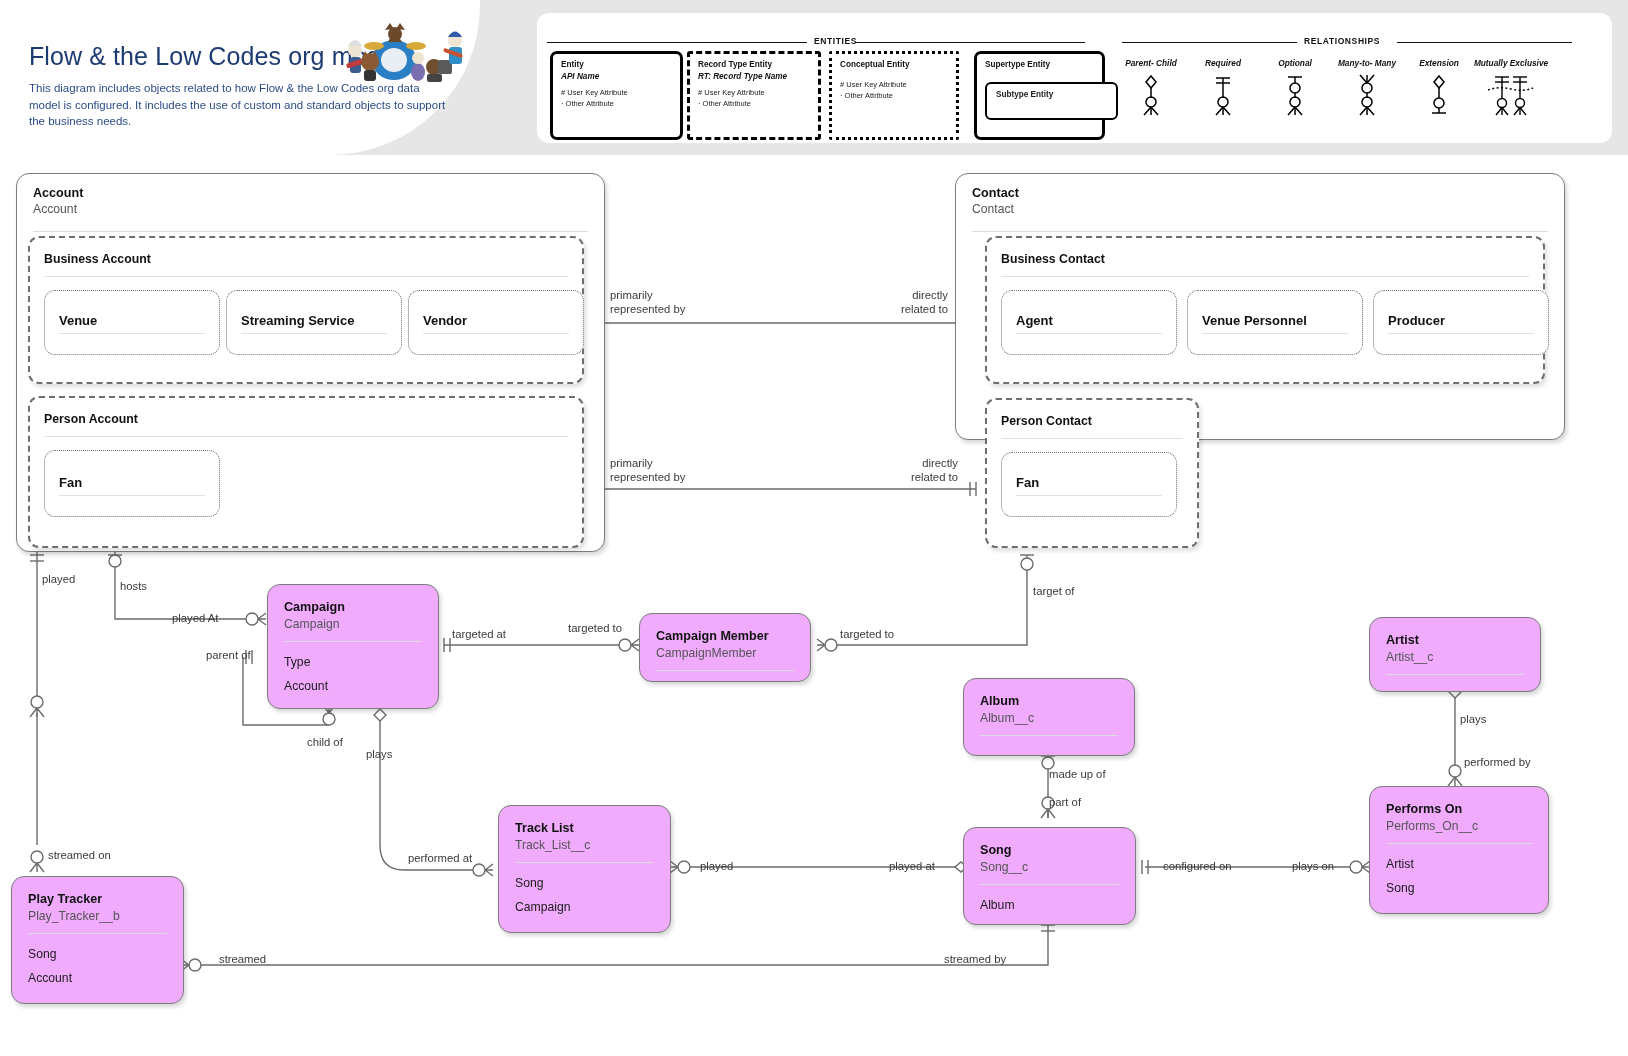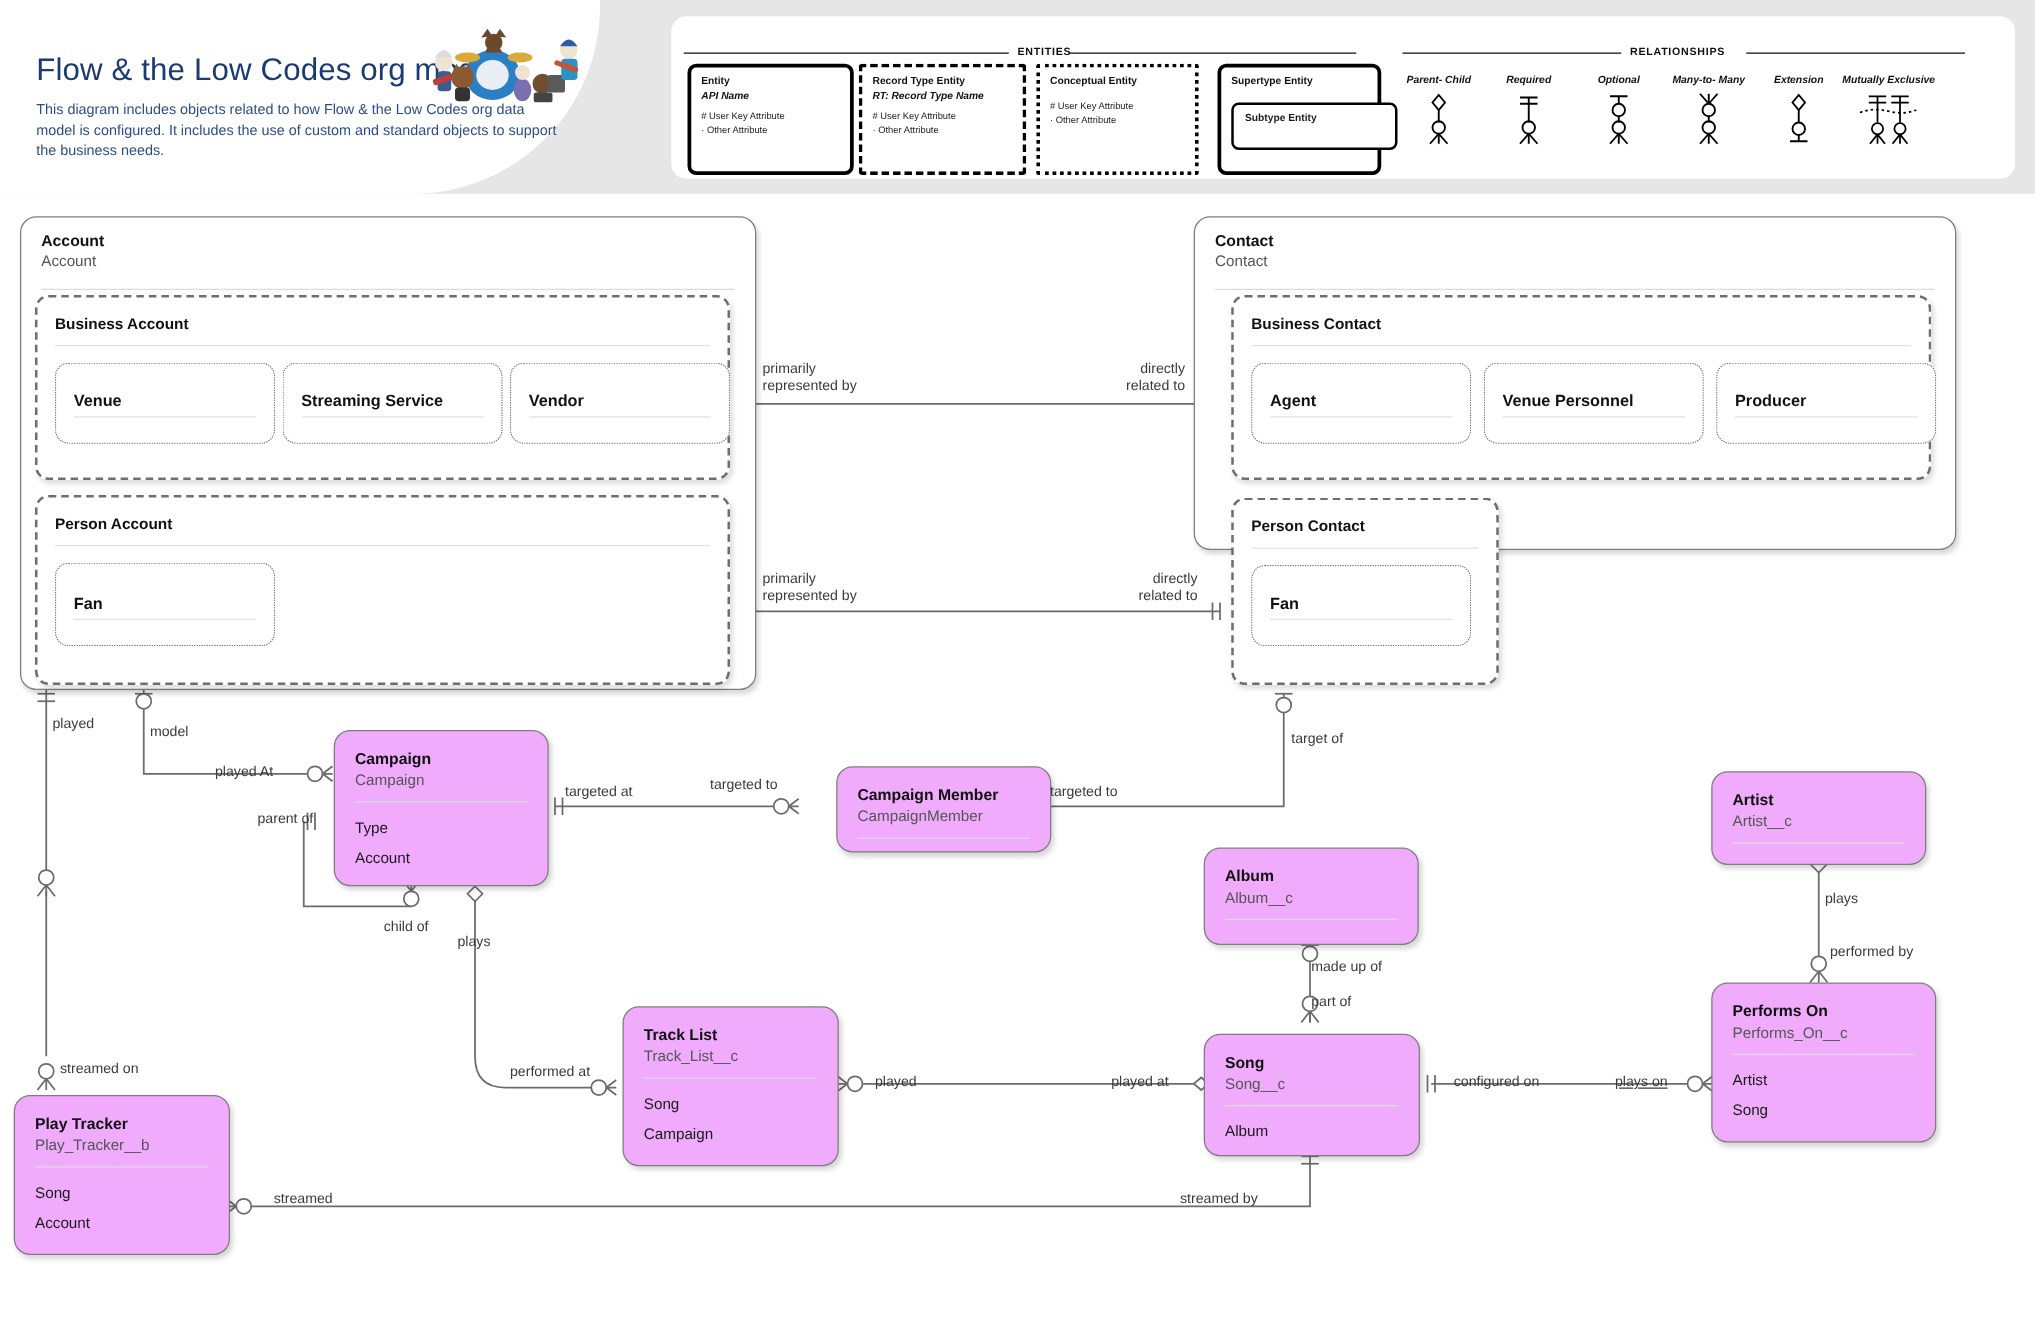"model" div.elabel { text: model -> hosts }
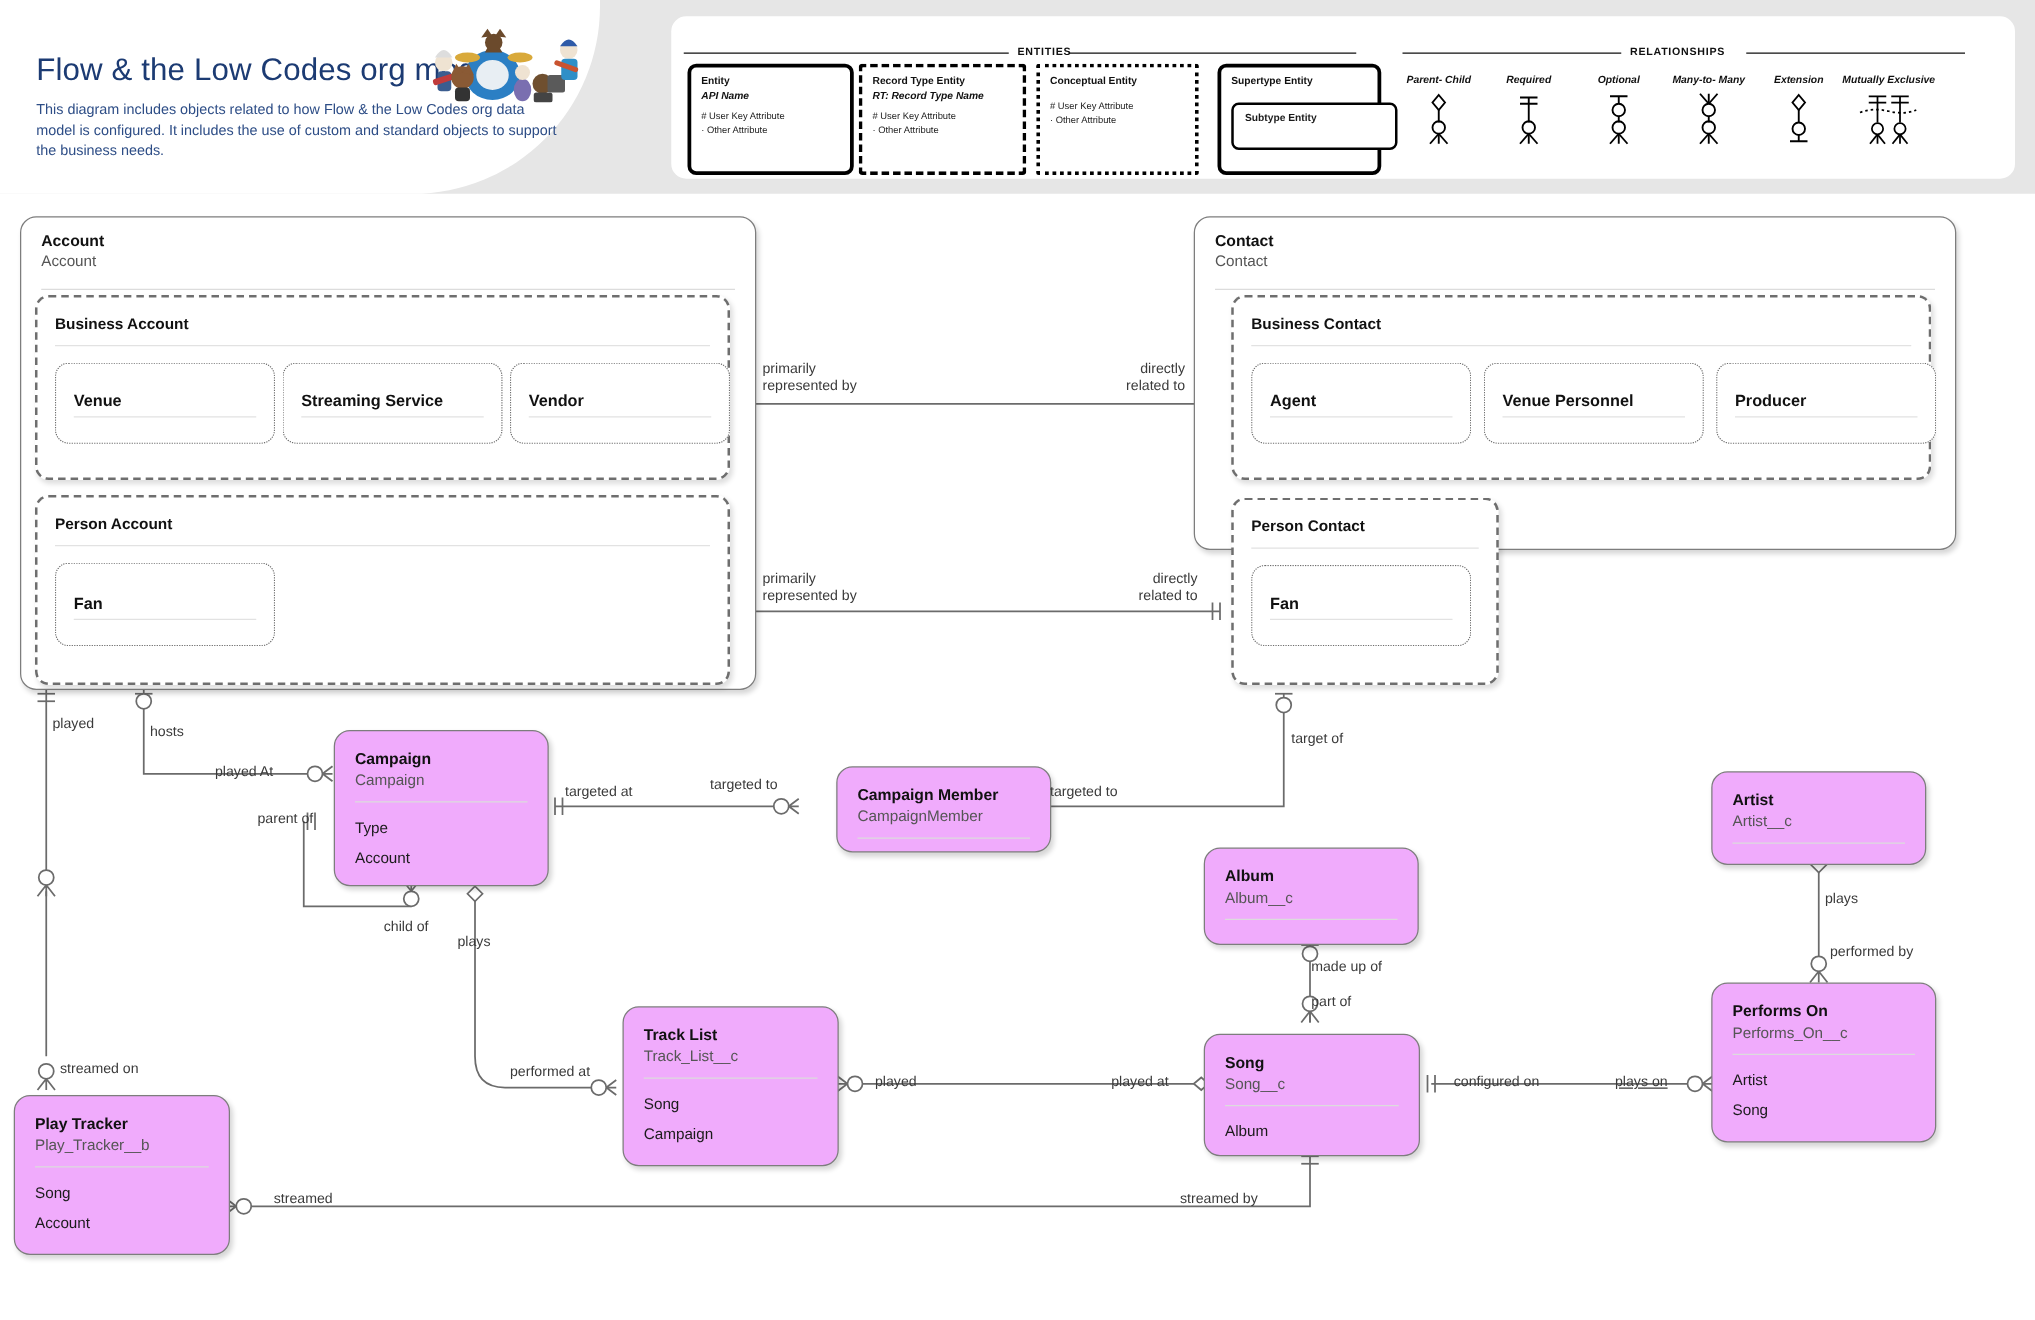"Campaign Member" div.card { left: 669px -> 639px }
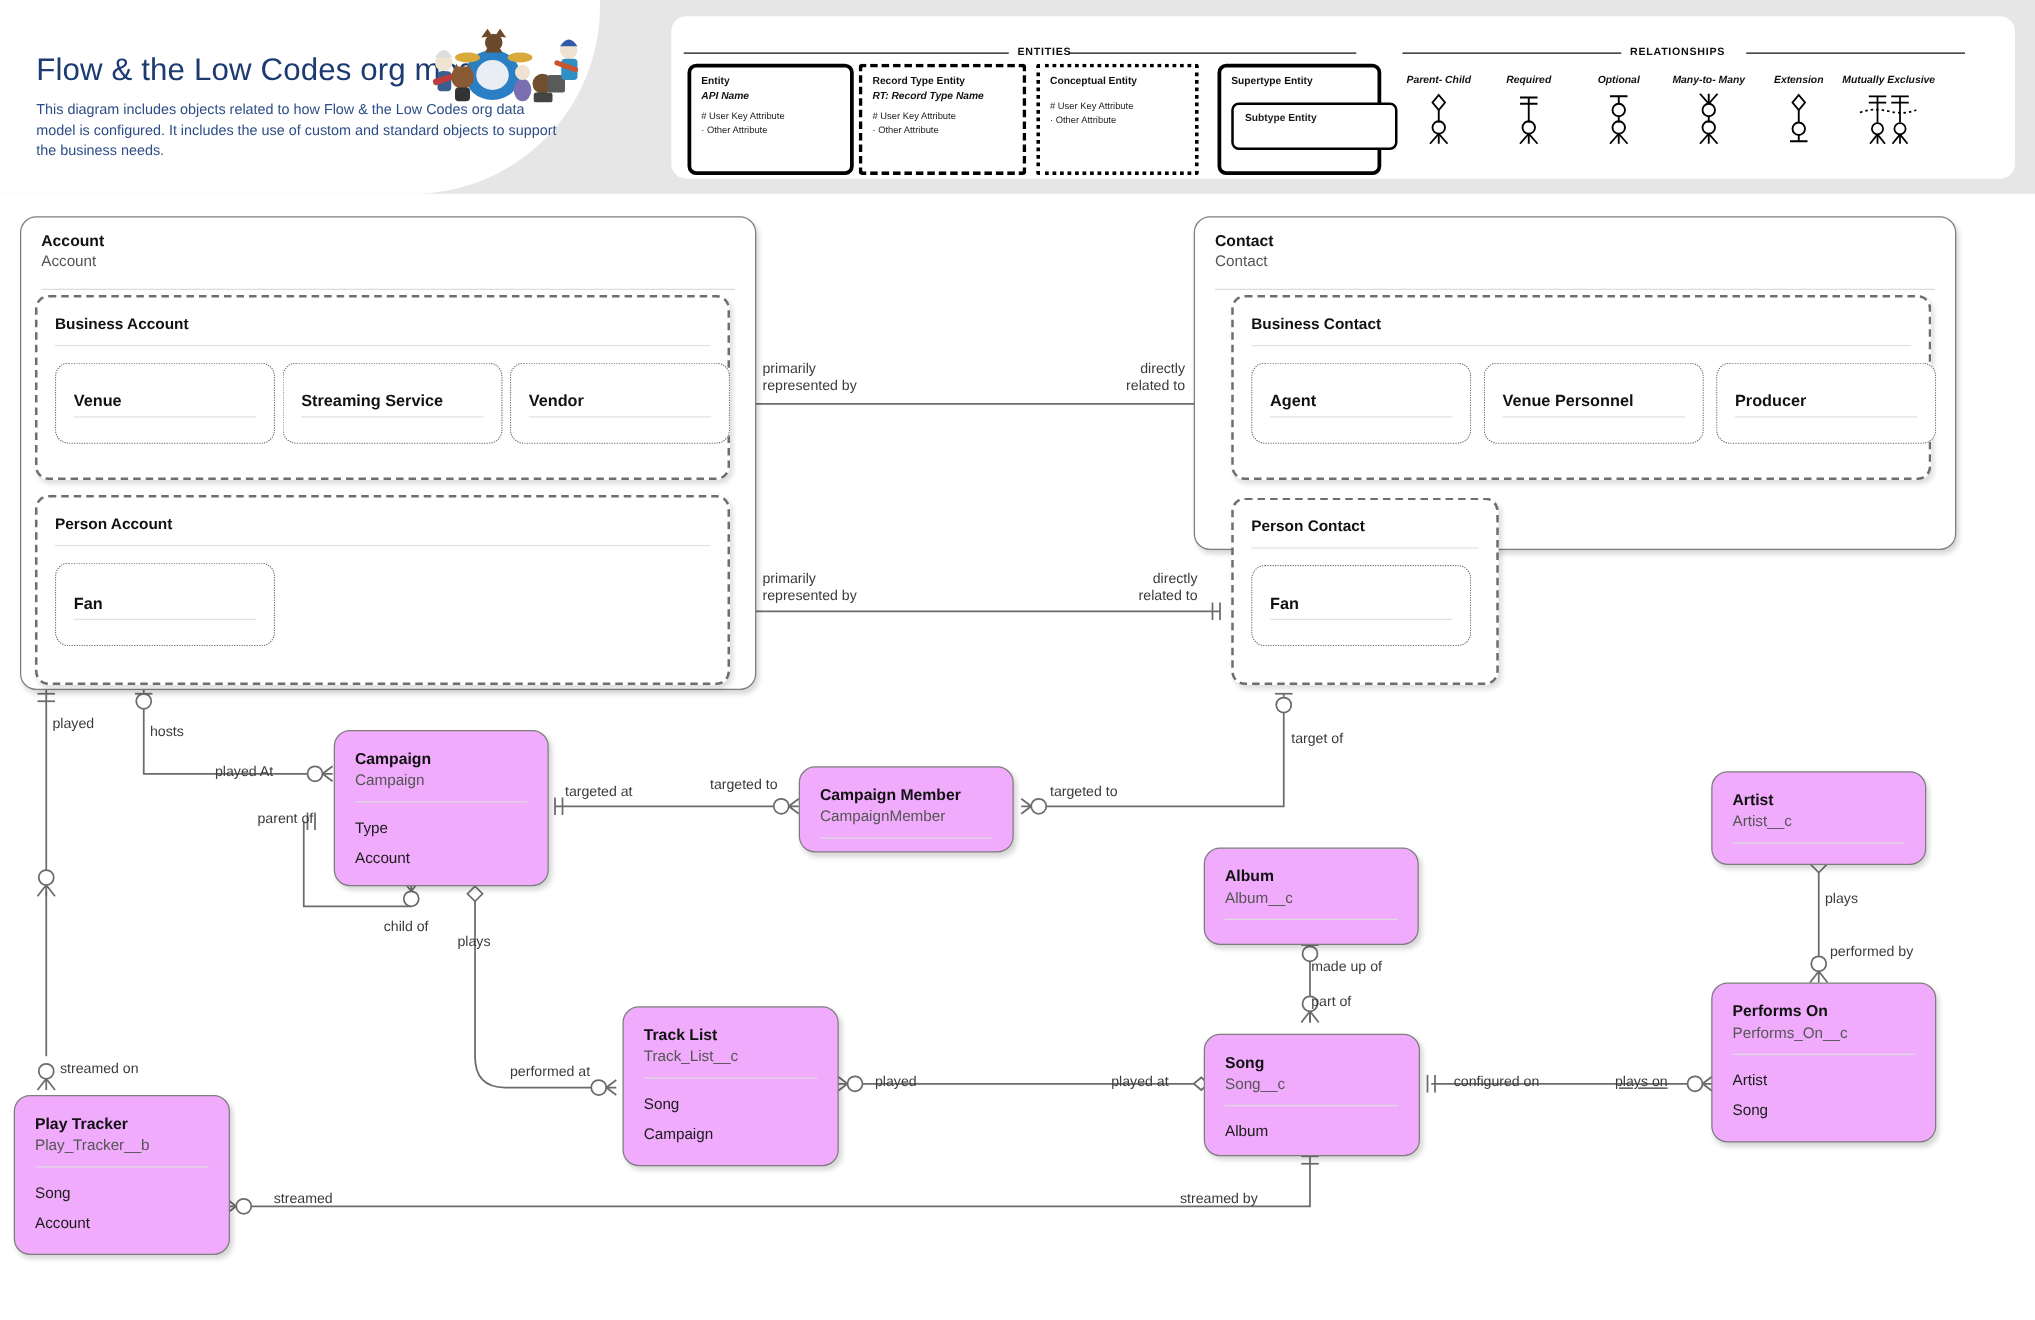"plays on" div.elabel { text-decoration: underline -> none }
